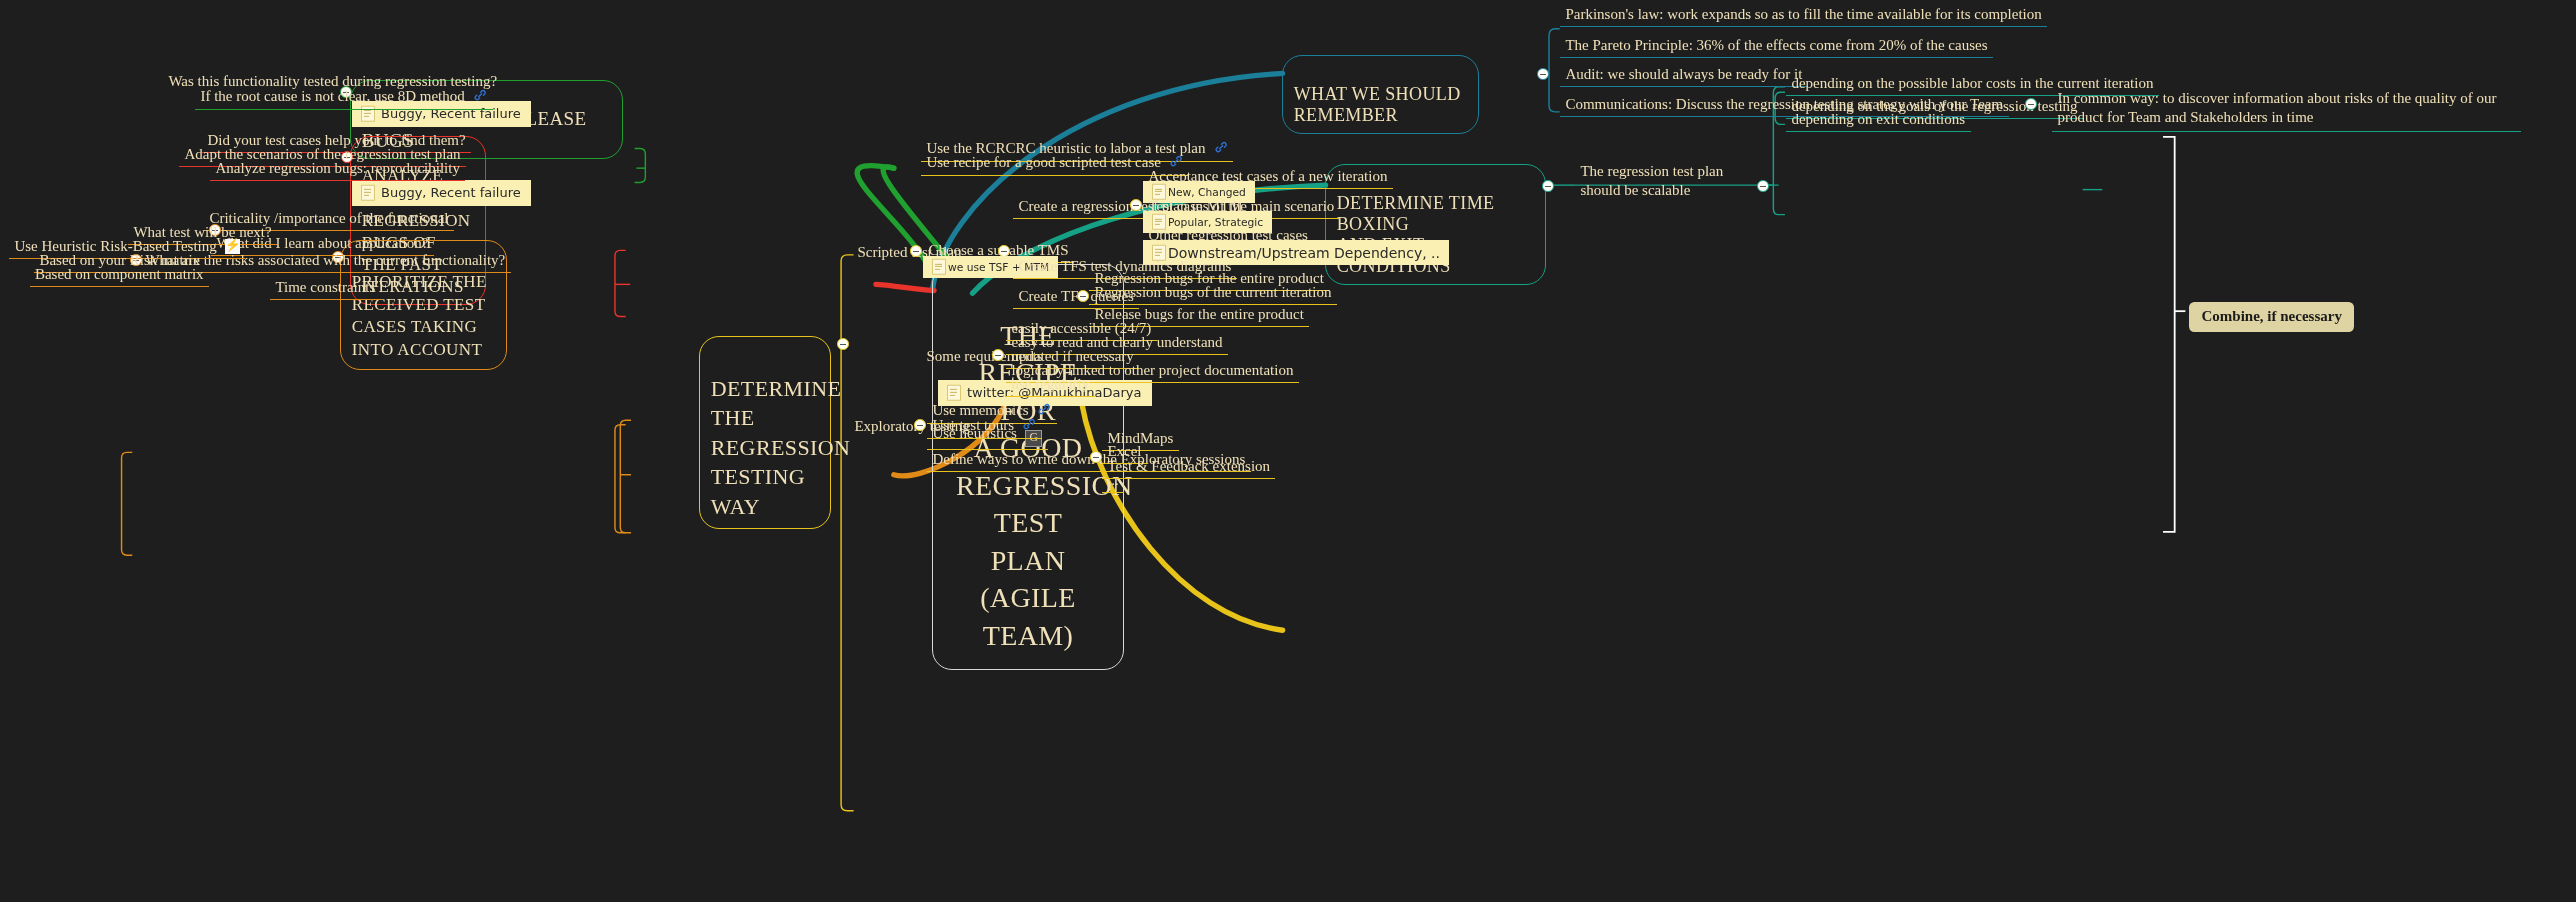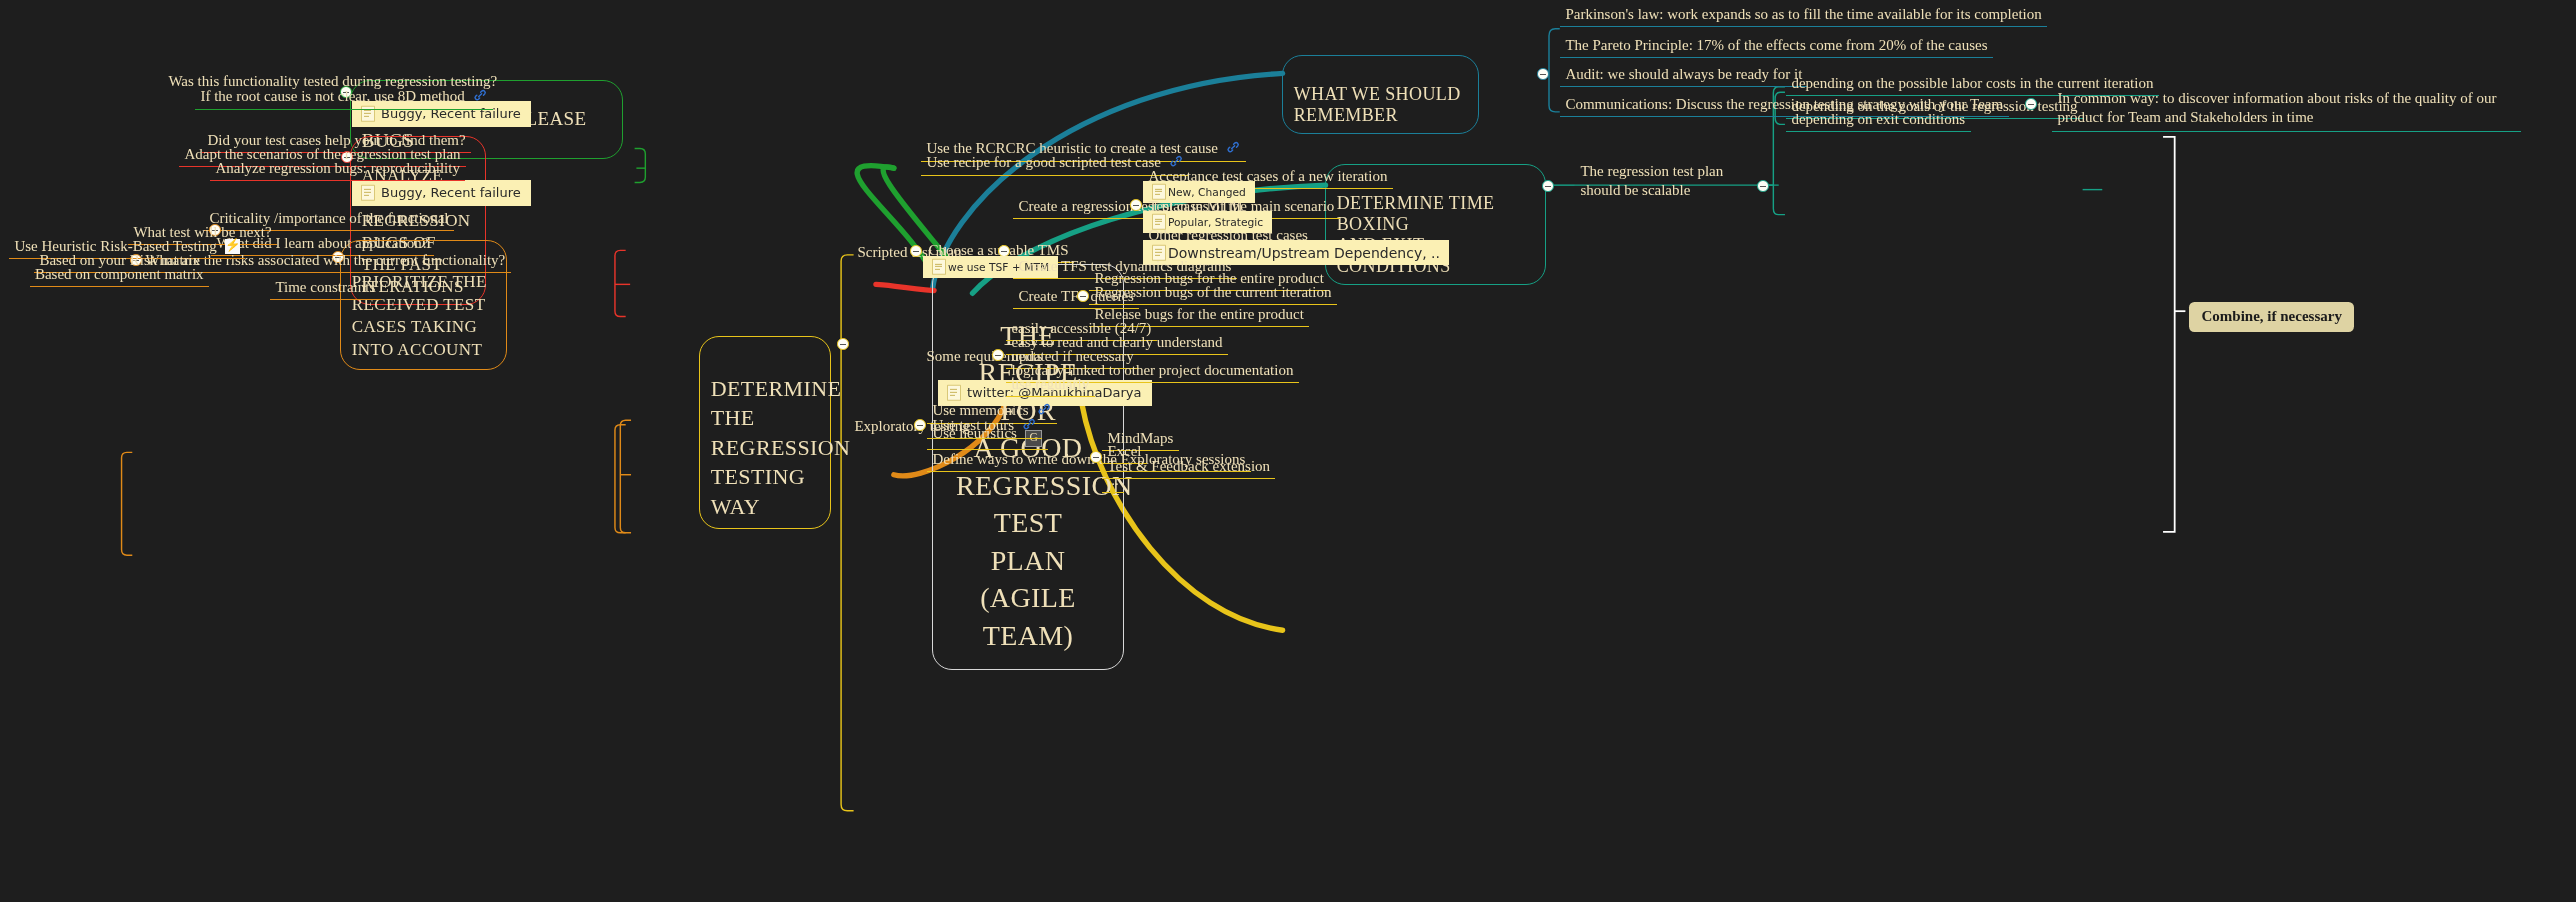"The Pareto Principle: 17% of" span { text: 17% -> 36% }
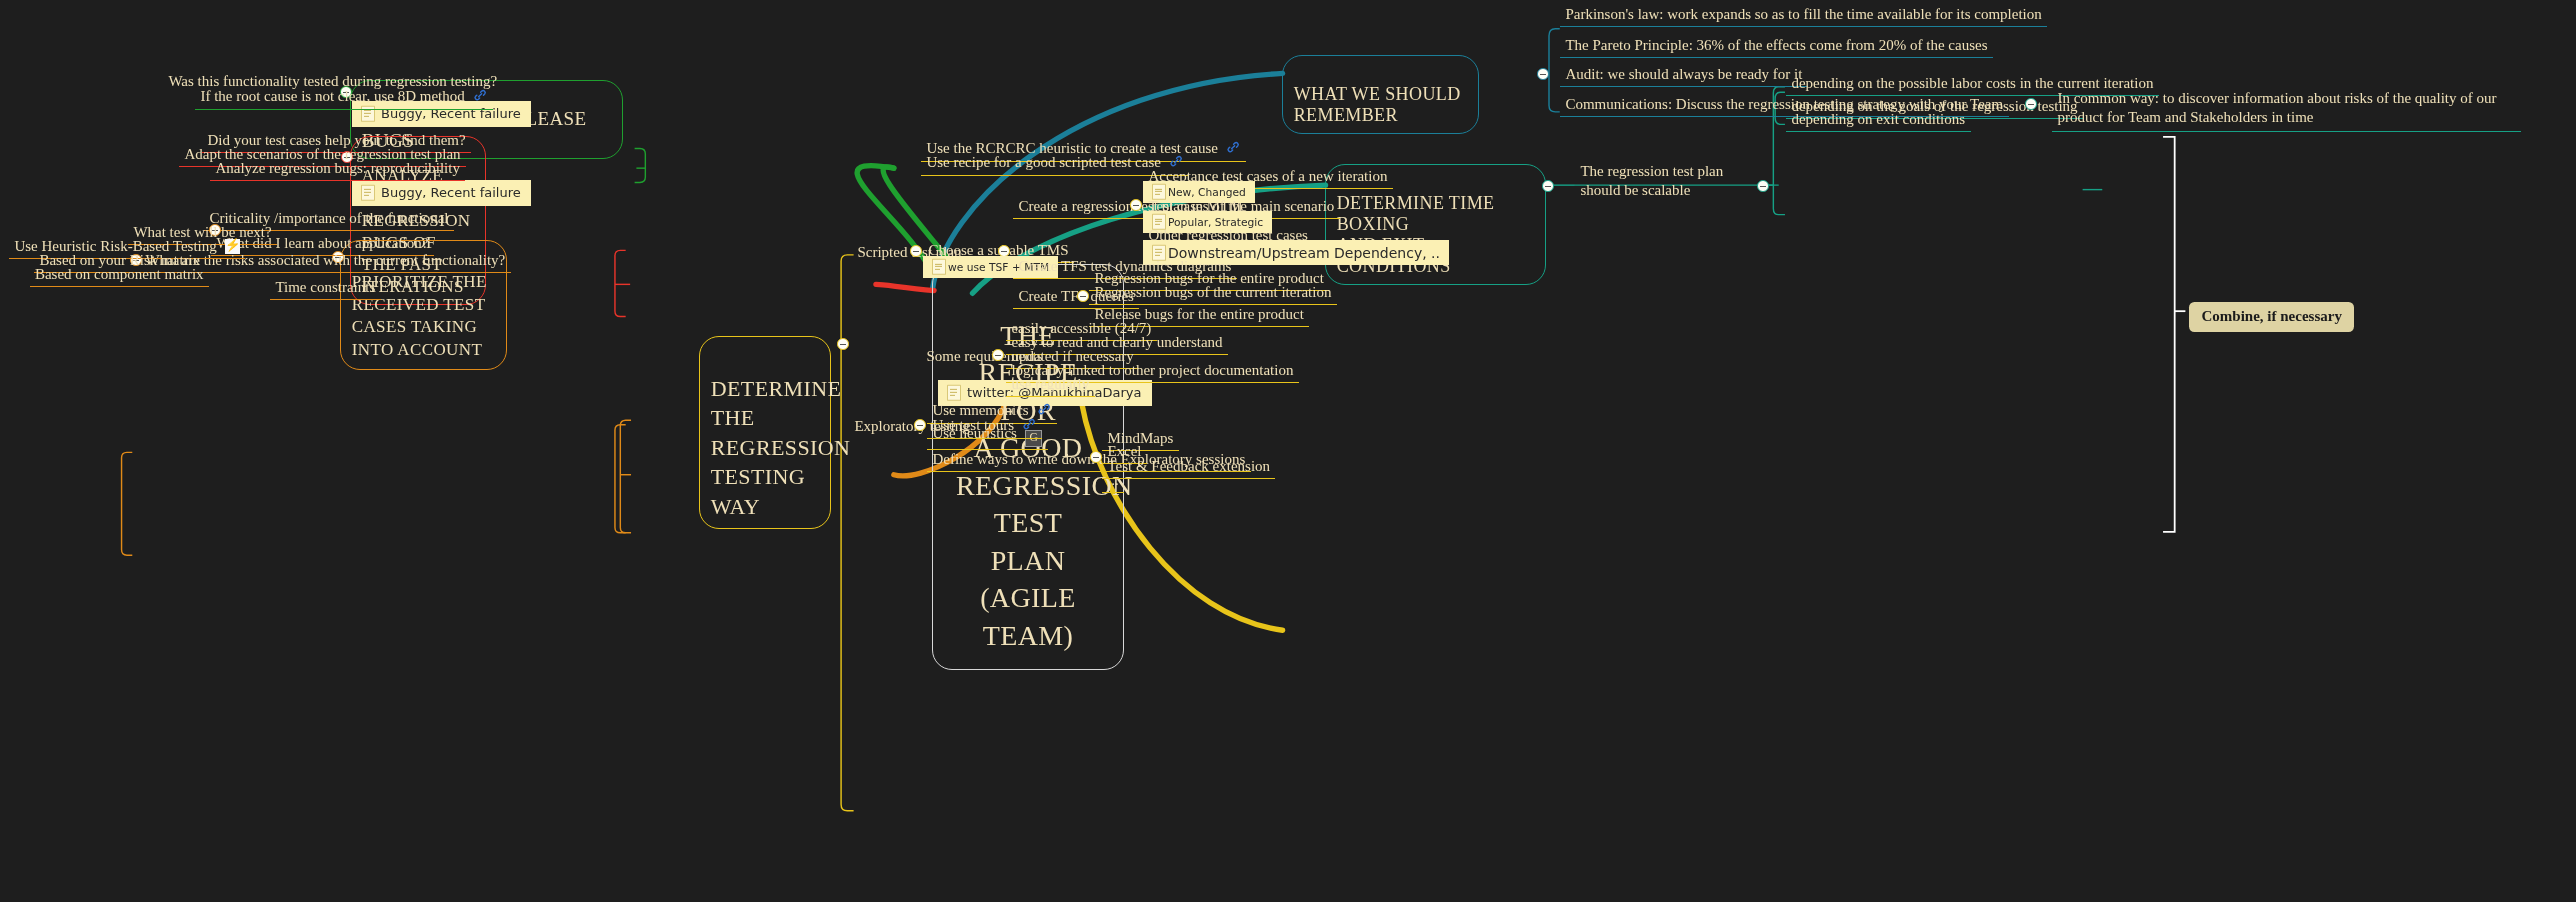"Use the RCRCRC heuristic to" span { text: create a test cause -> labor a test plan }
